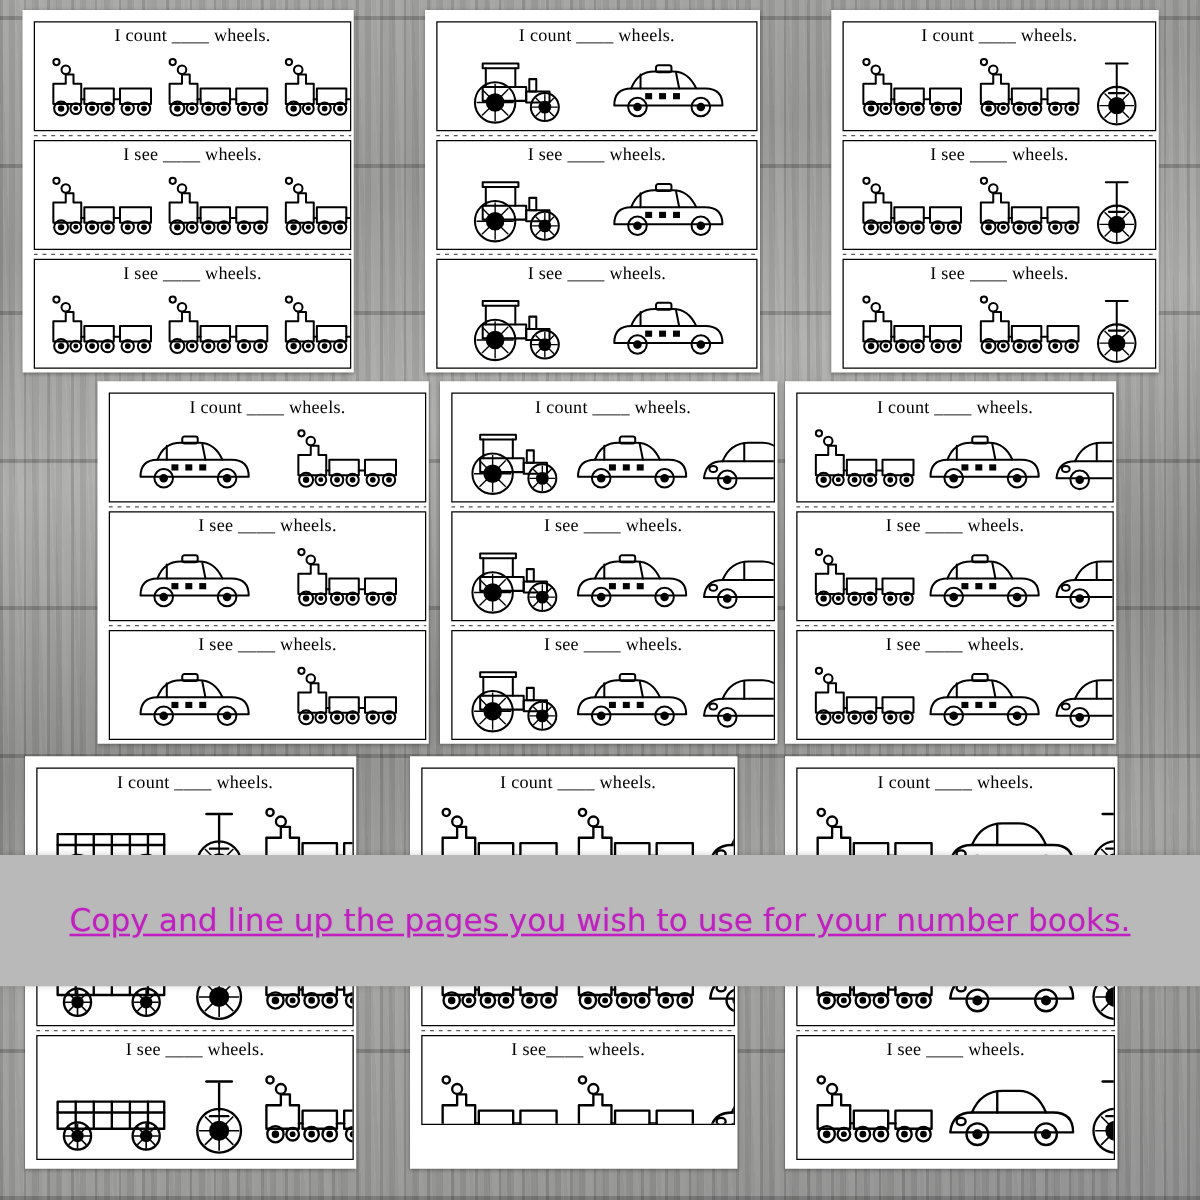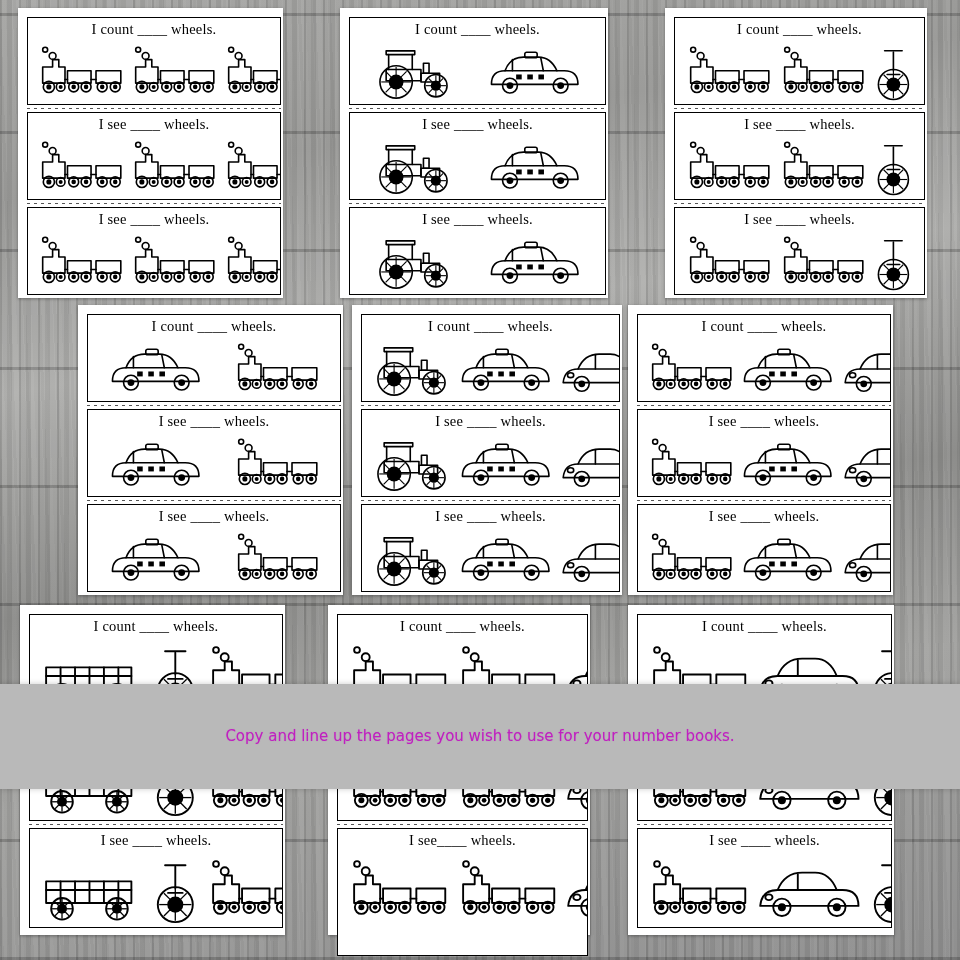"Copy and line up the" #banner div { font-size: 15px -> 25px; text-decoration: none -> underline }
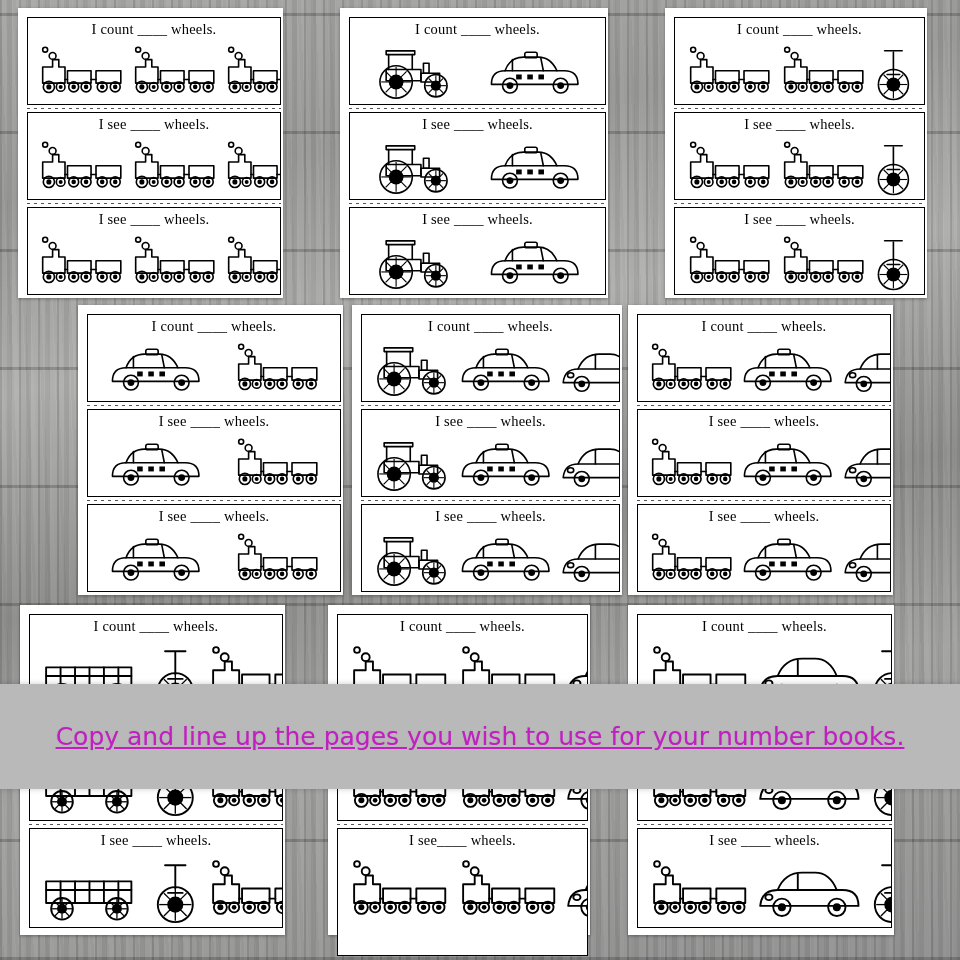"I see____ wheels." div.strip { height: 128px -> 72px }
